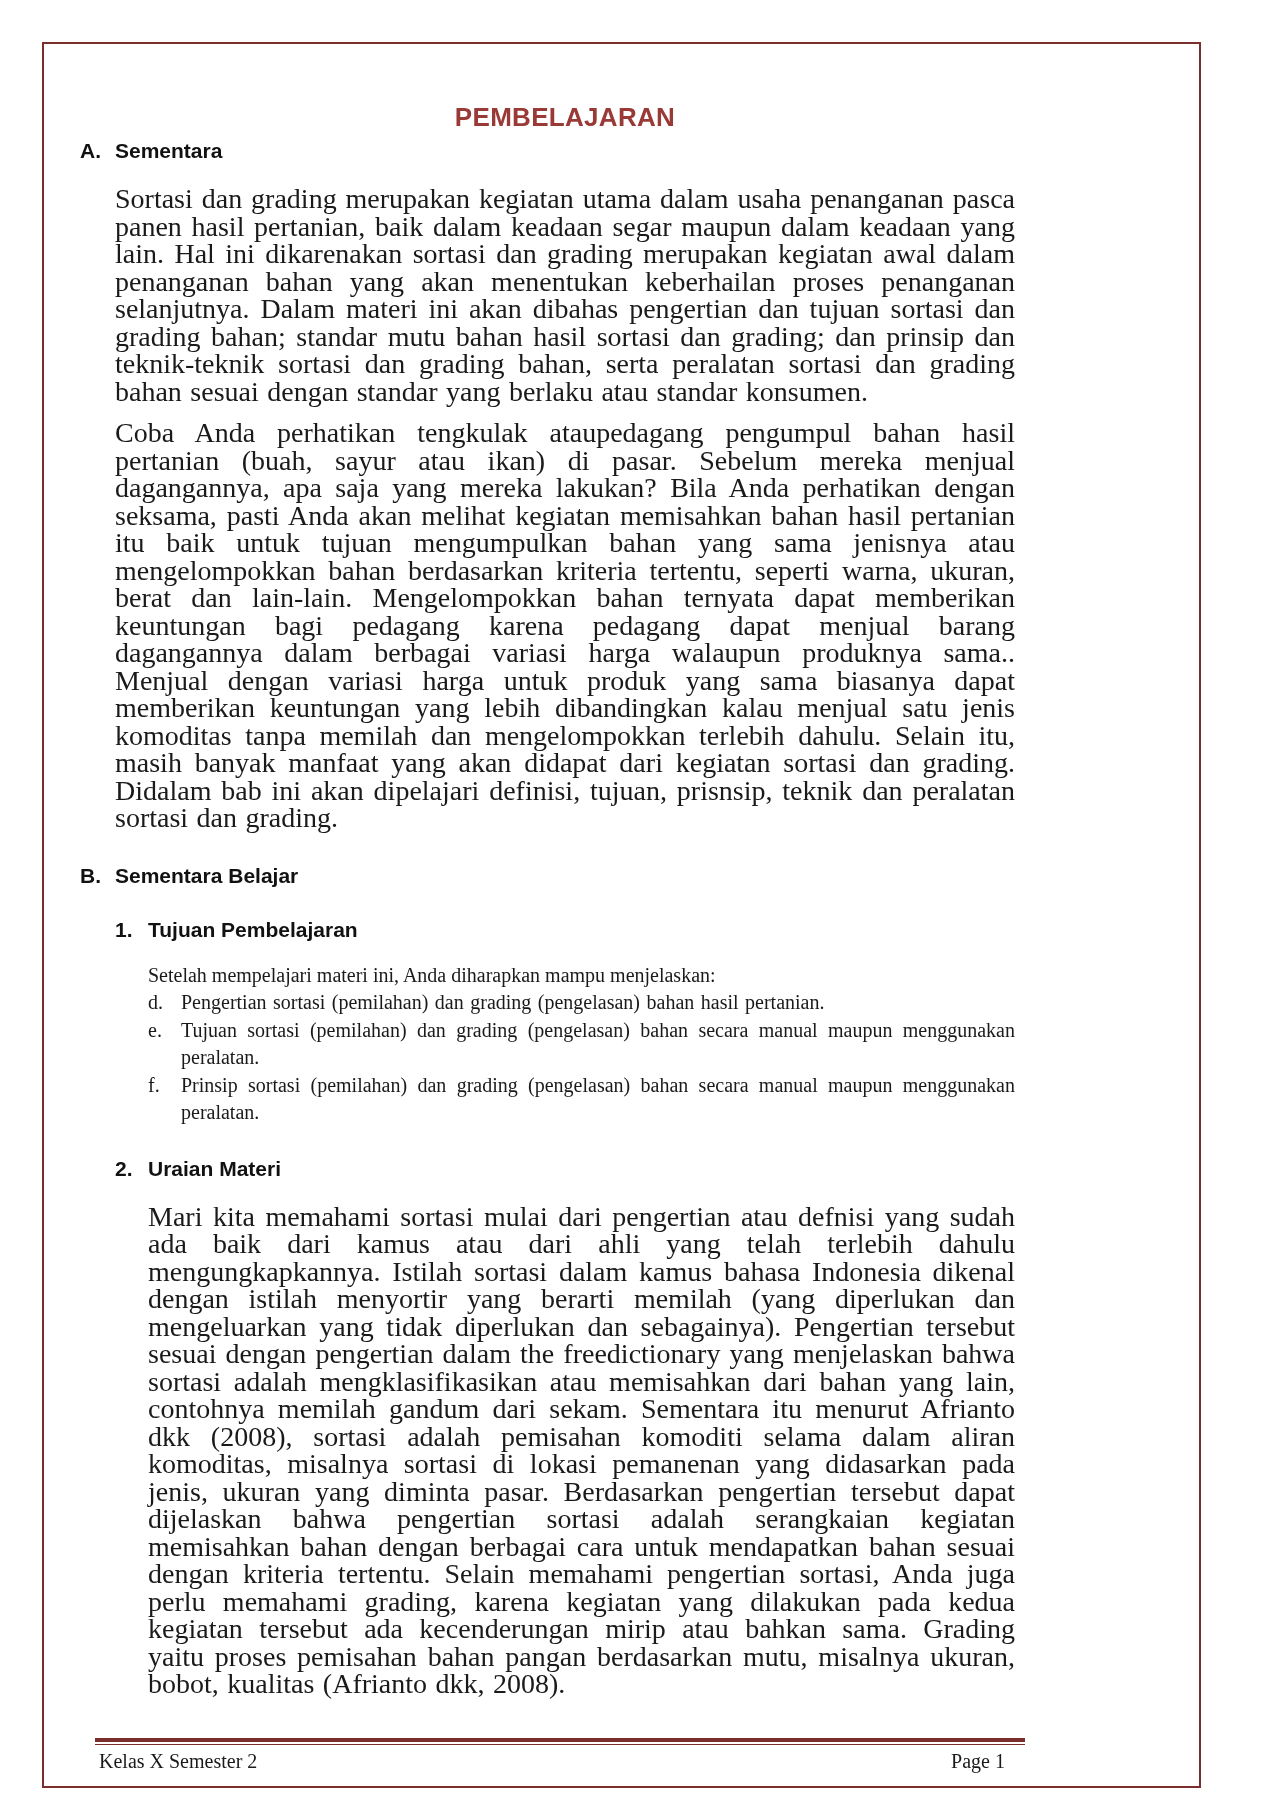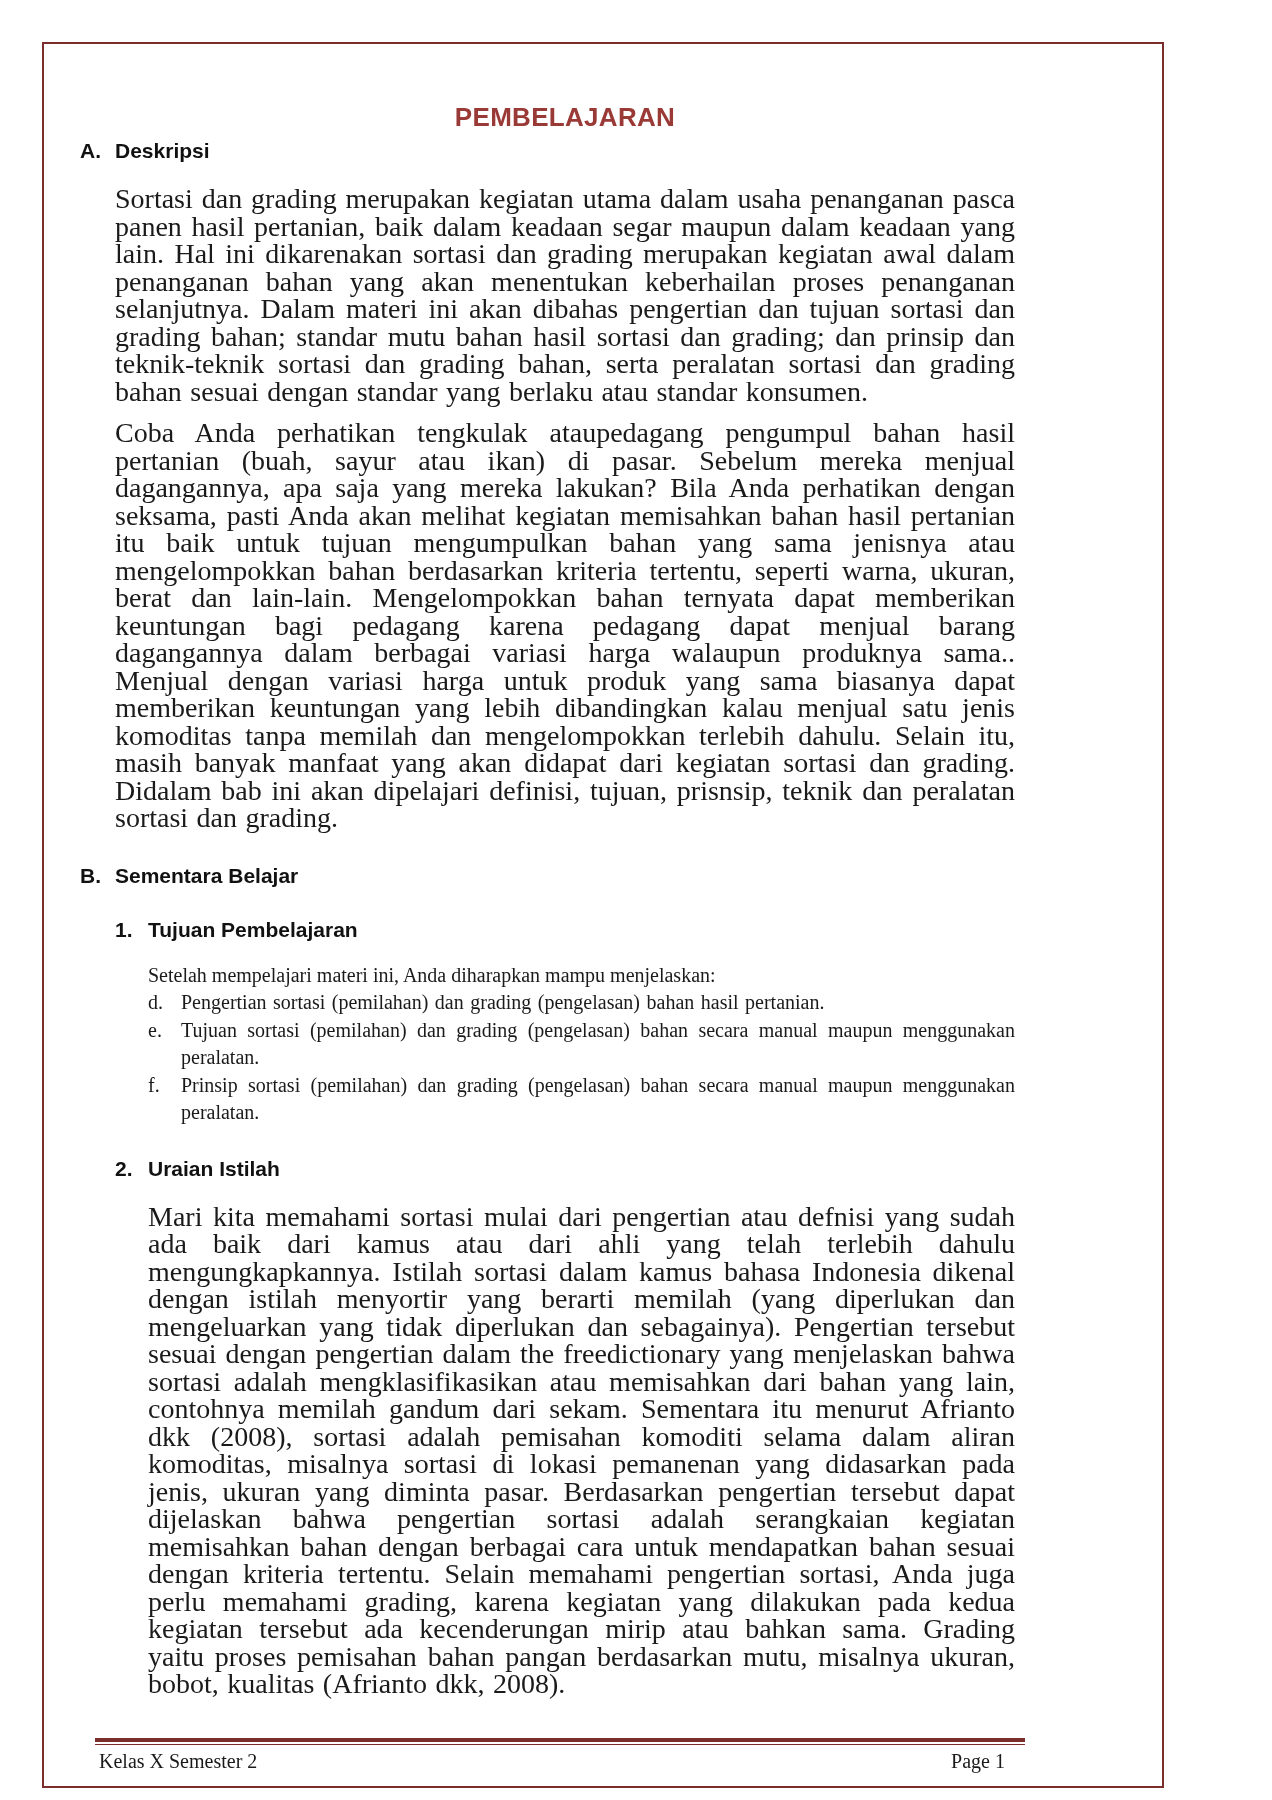"PEMBELAJARAN" .page { padding-left: none -> 37px }
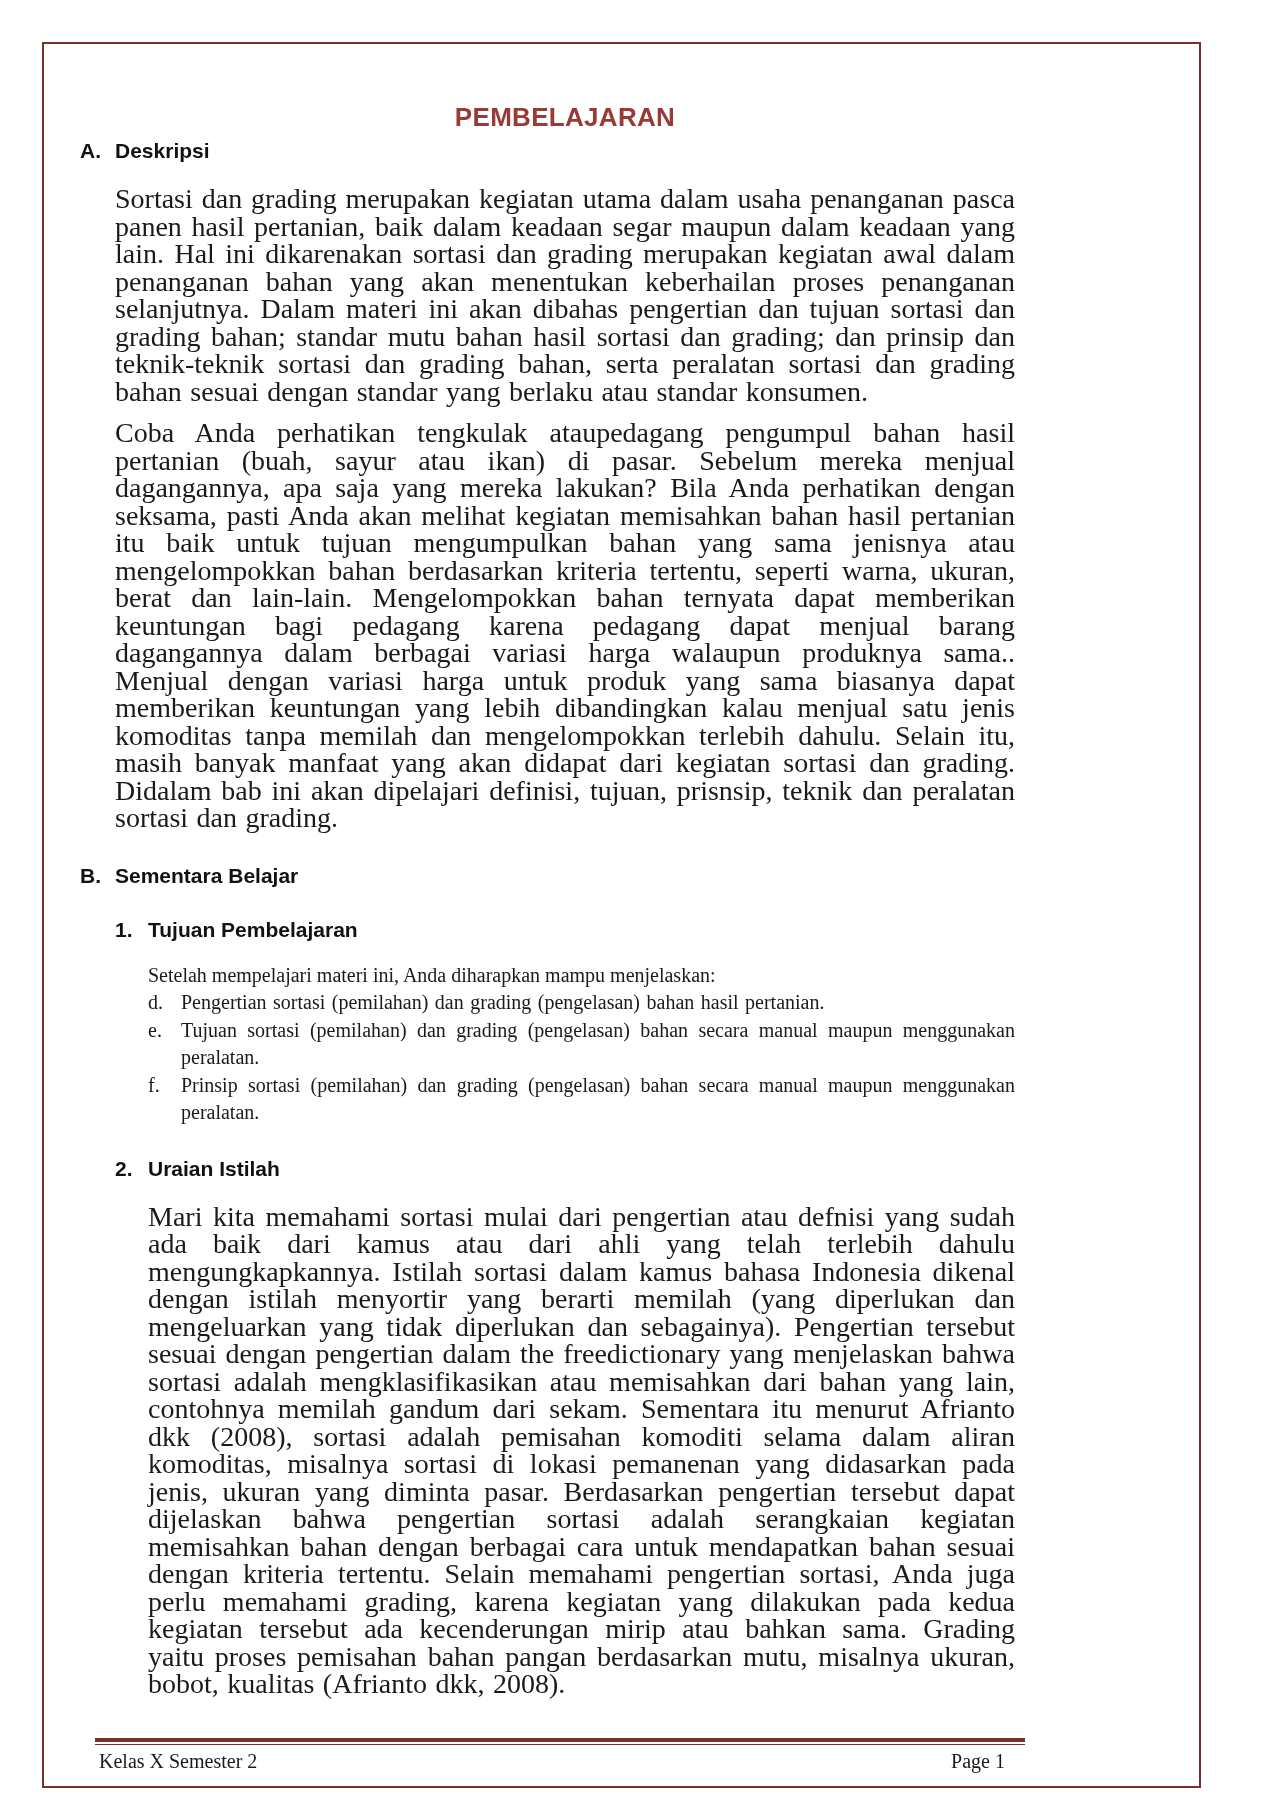"Deskripsi" span.h-text { text: Deskripsi -> Sementara }
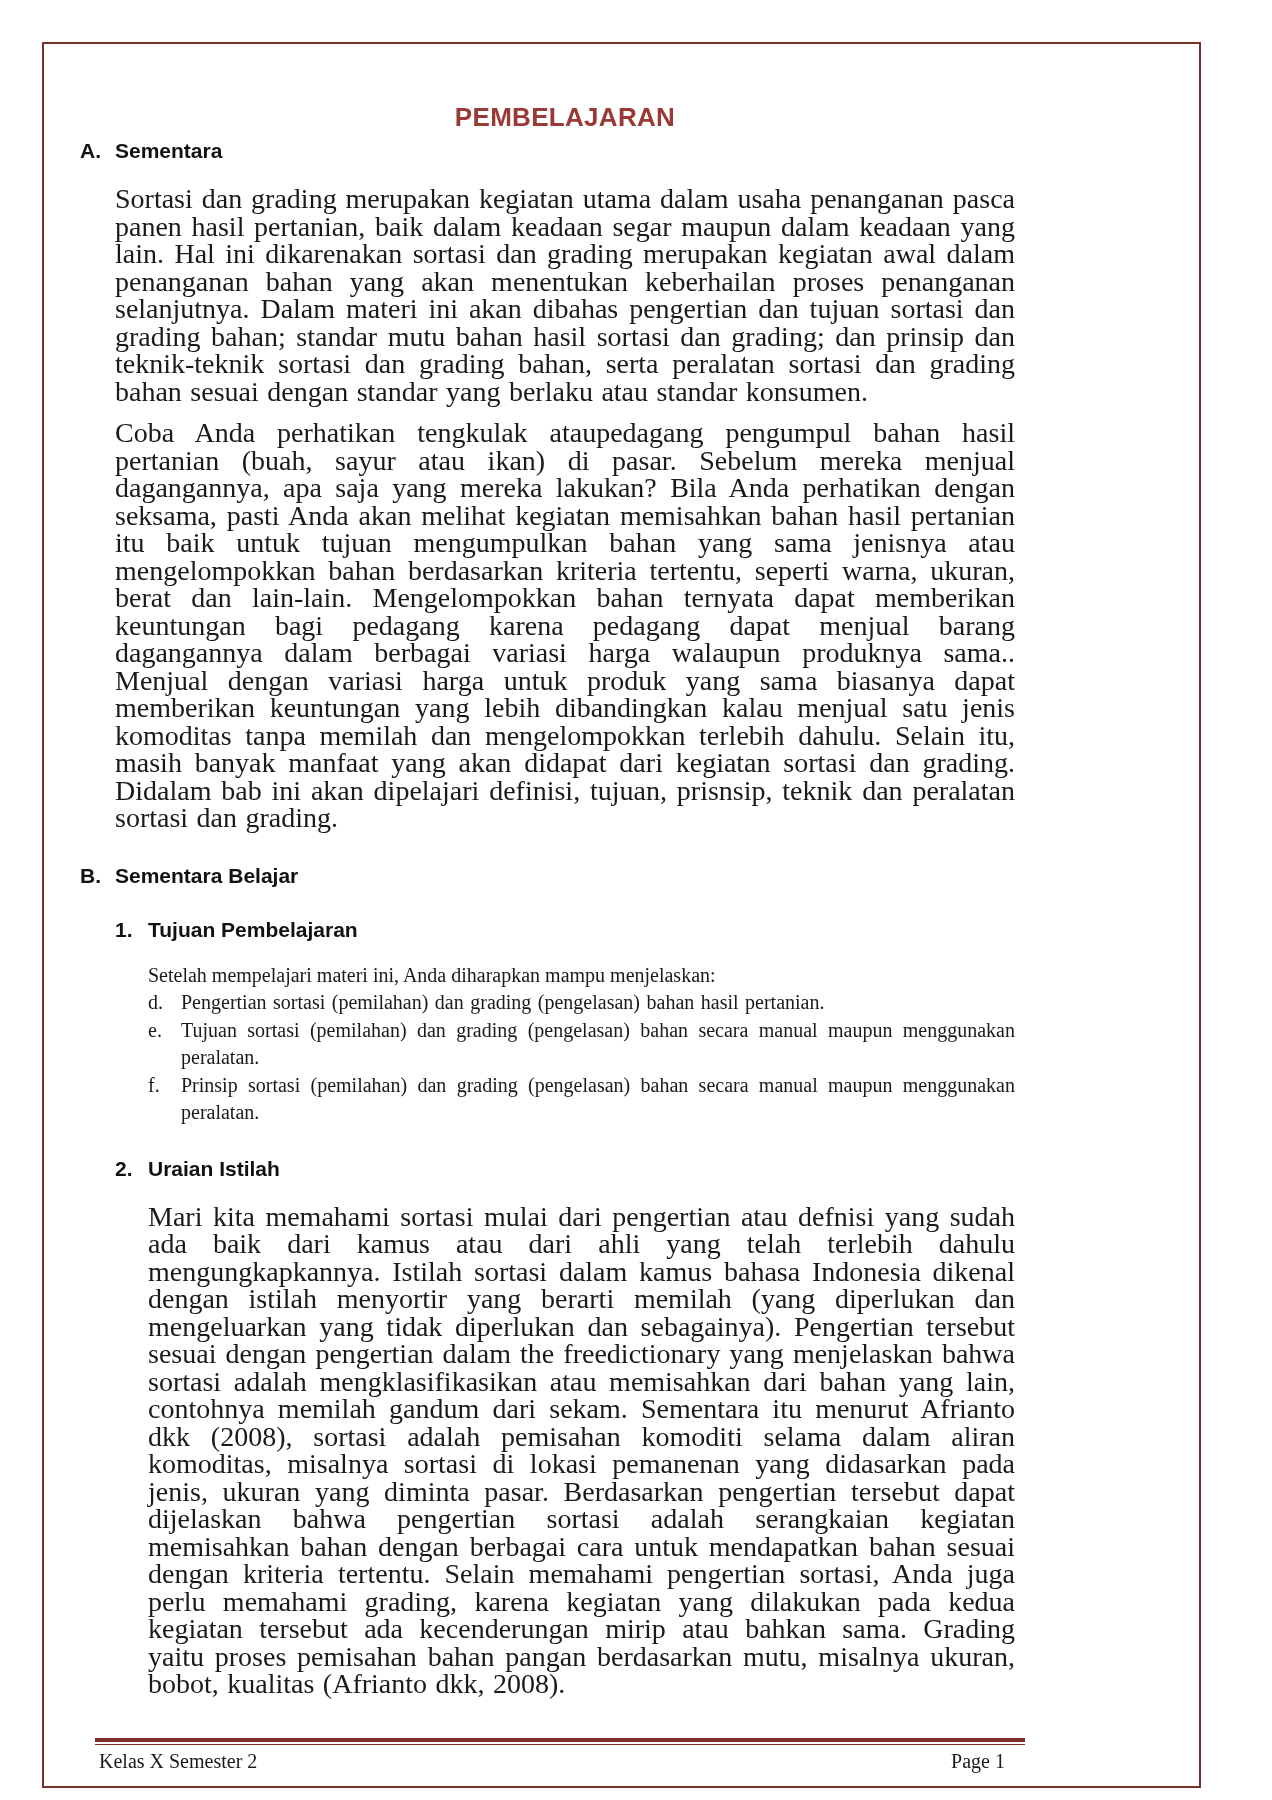"Uraian Istilah" span.h-text { text: Istilah -> Materi }
